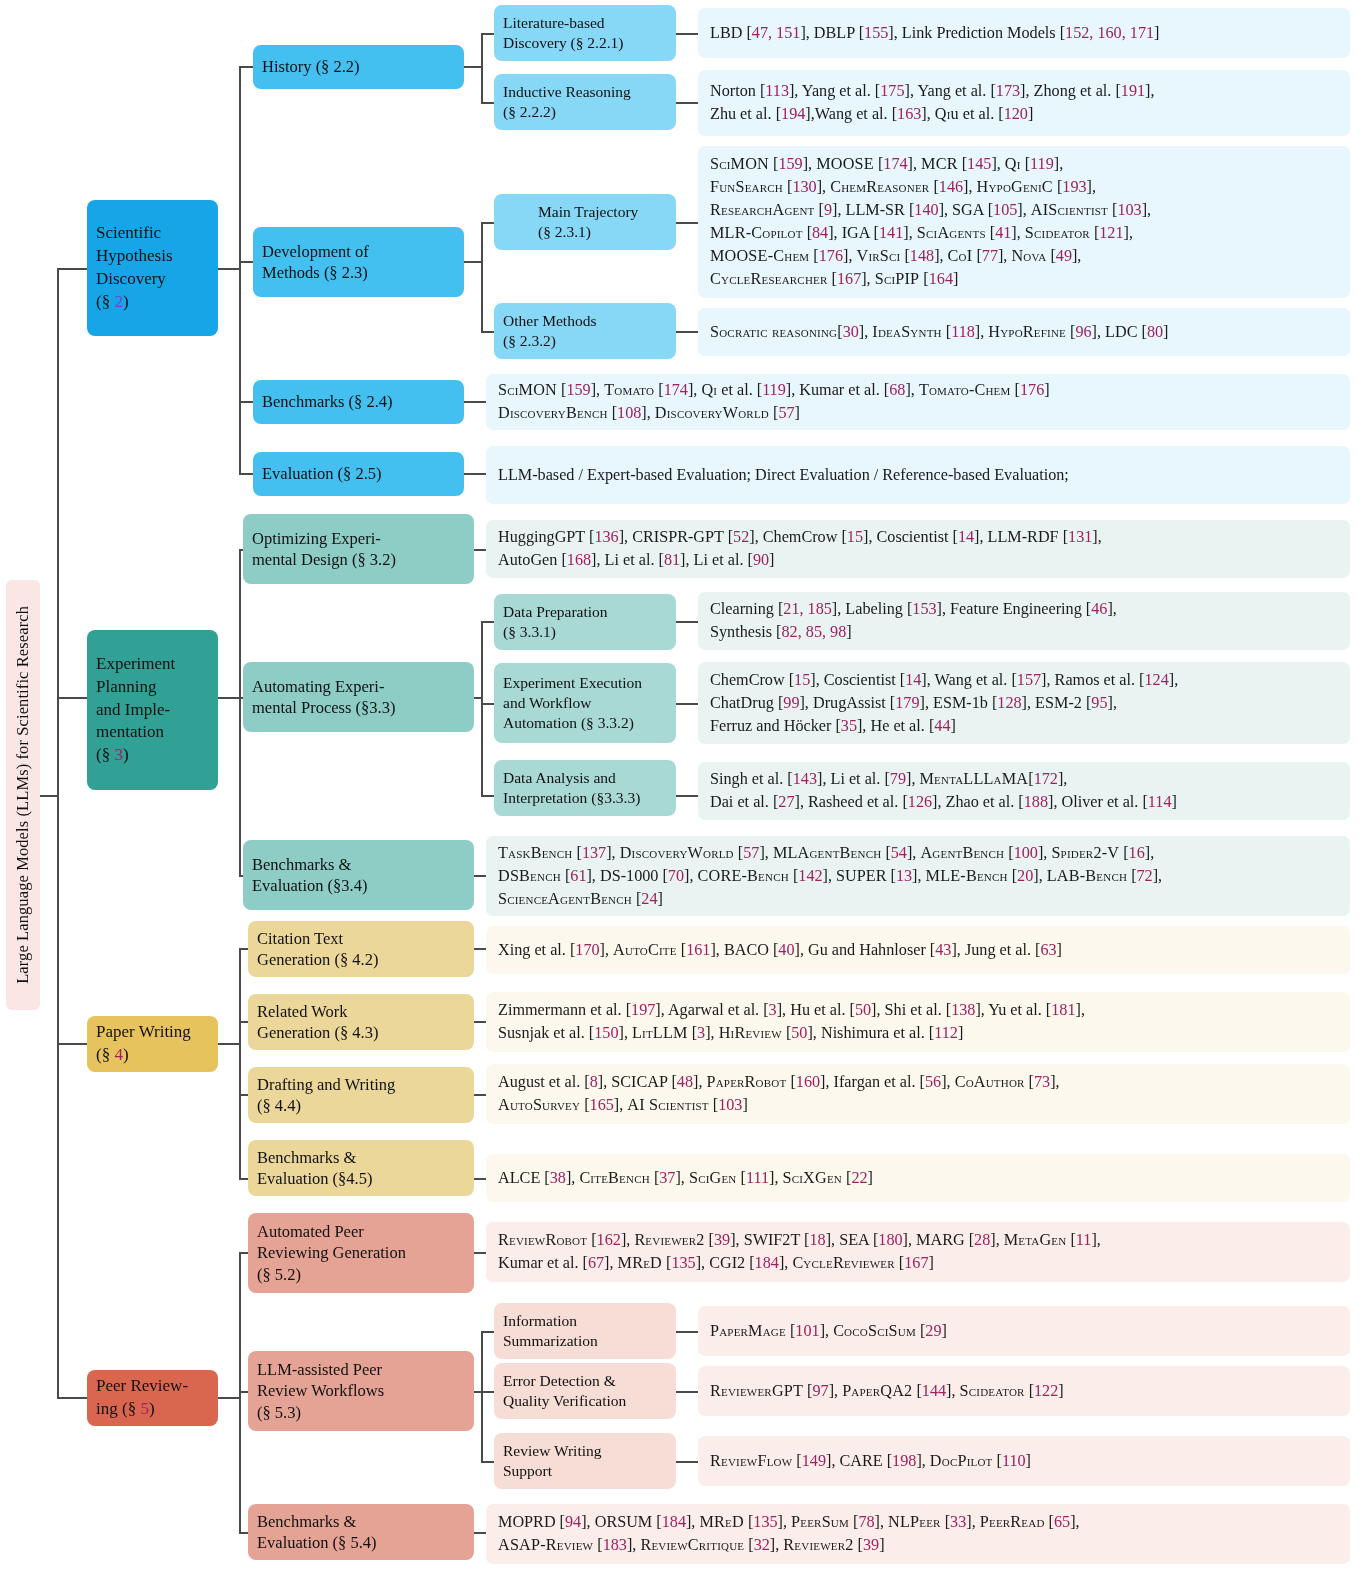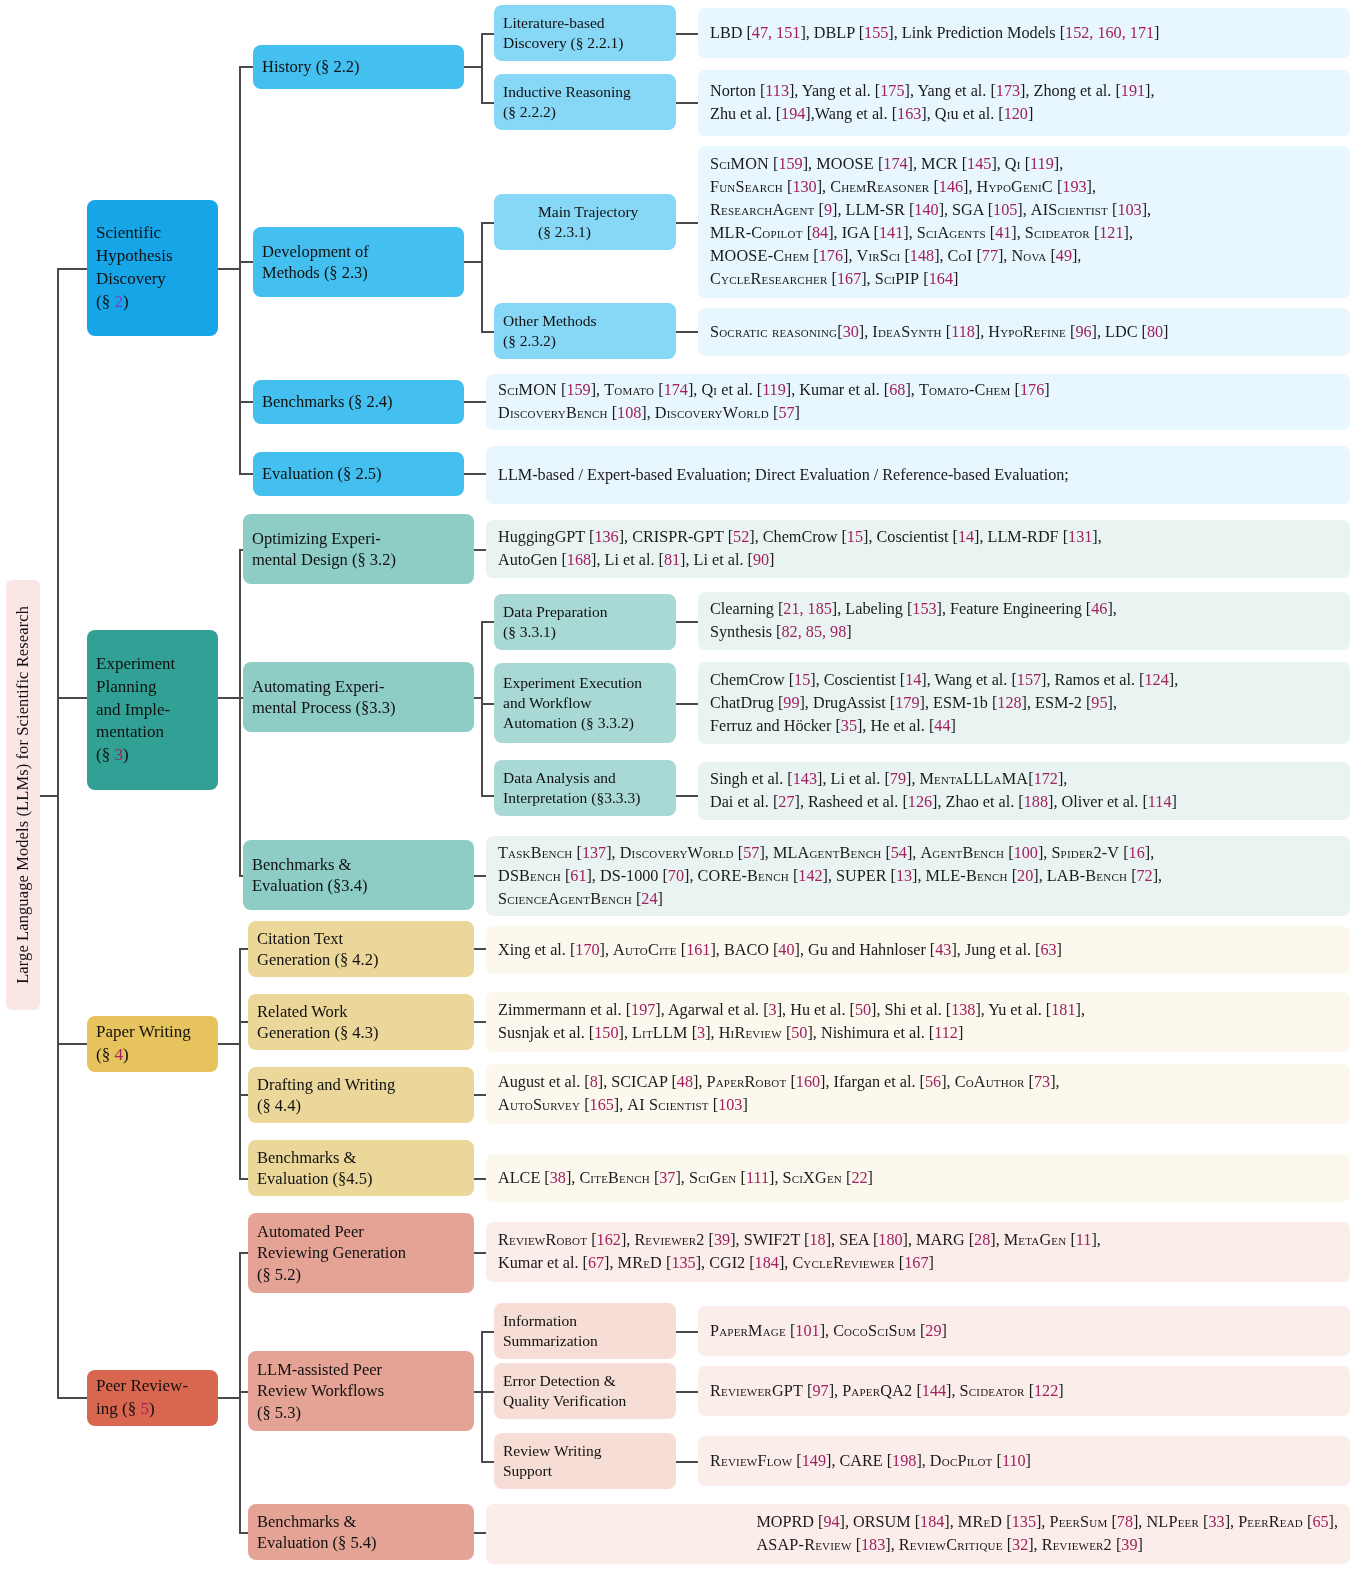"MOPRD [94], ORSUM [184], MReD" div.leaf { justify-content: flex-end -> none }
